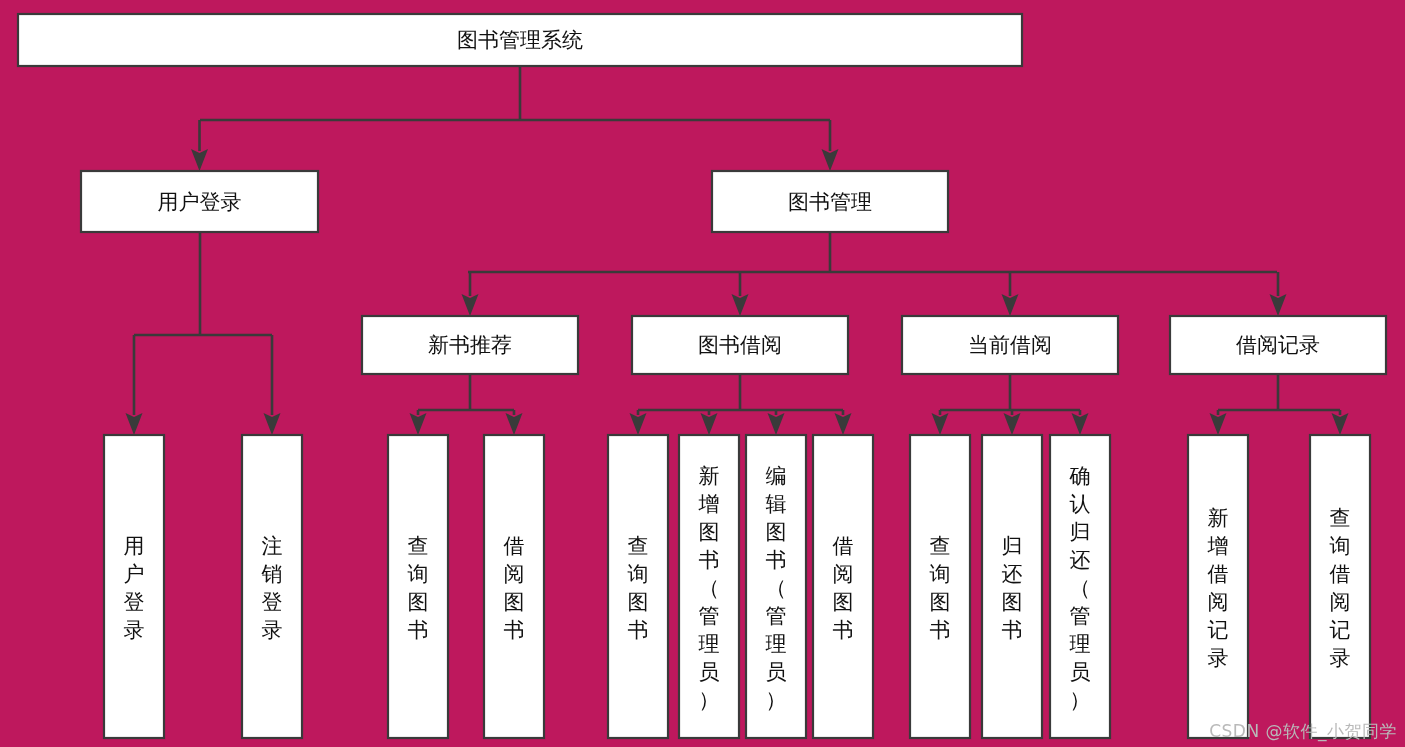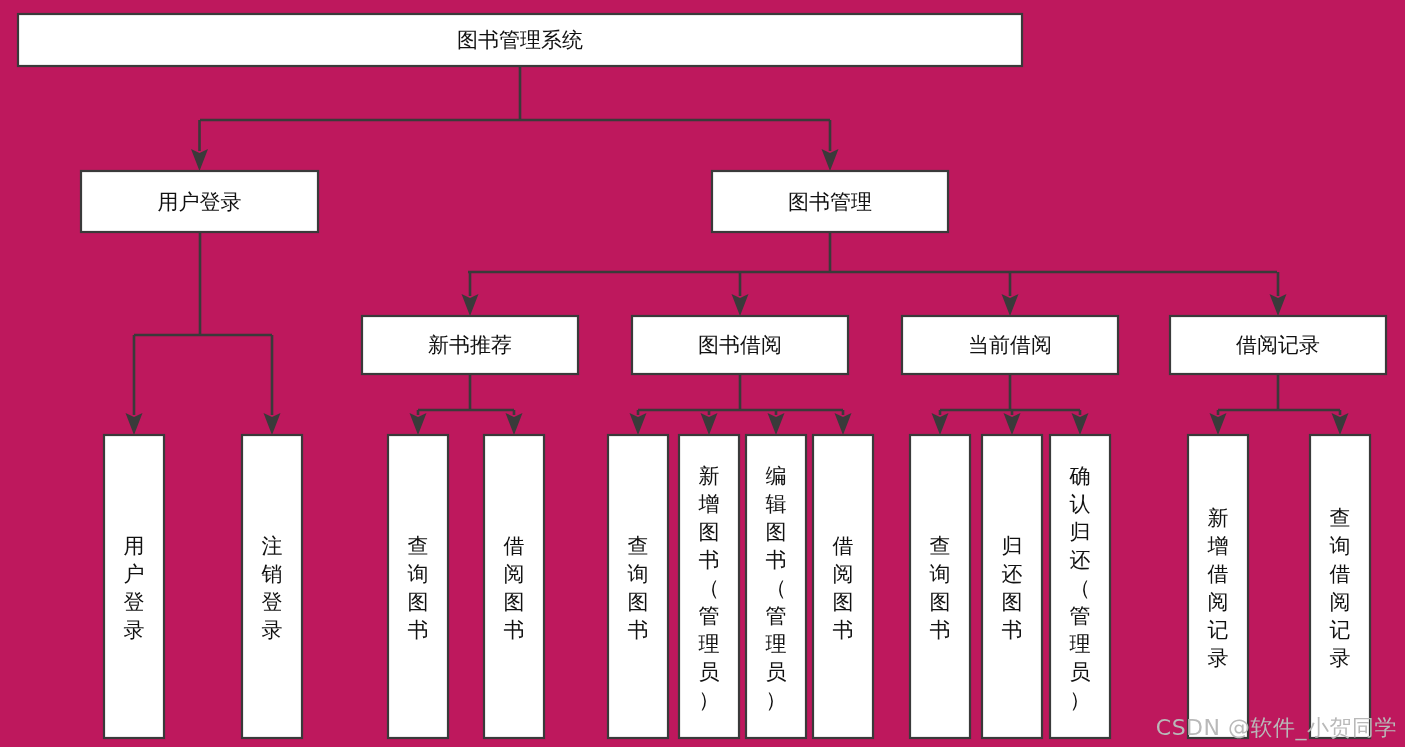"CSDN @软件_小贺同学" .watermark { font-size: 22px -> 17px }
